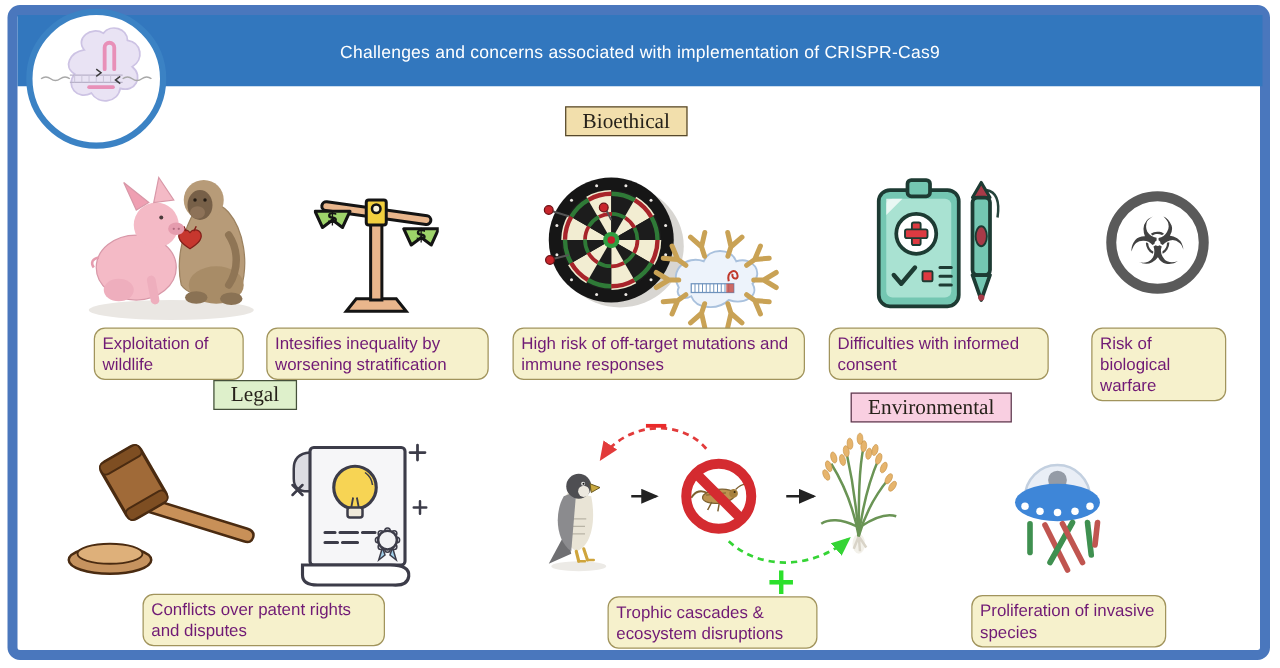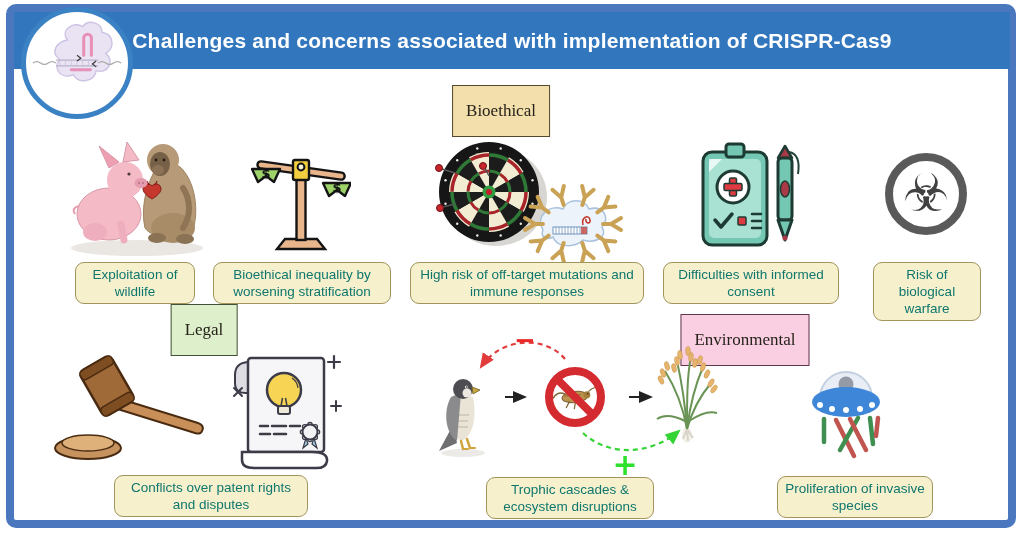"Challenges and concerns associated with" .title { font-size: 21px -> 14px; font-weight: bold -> normal }
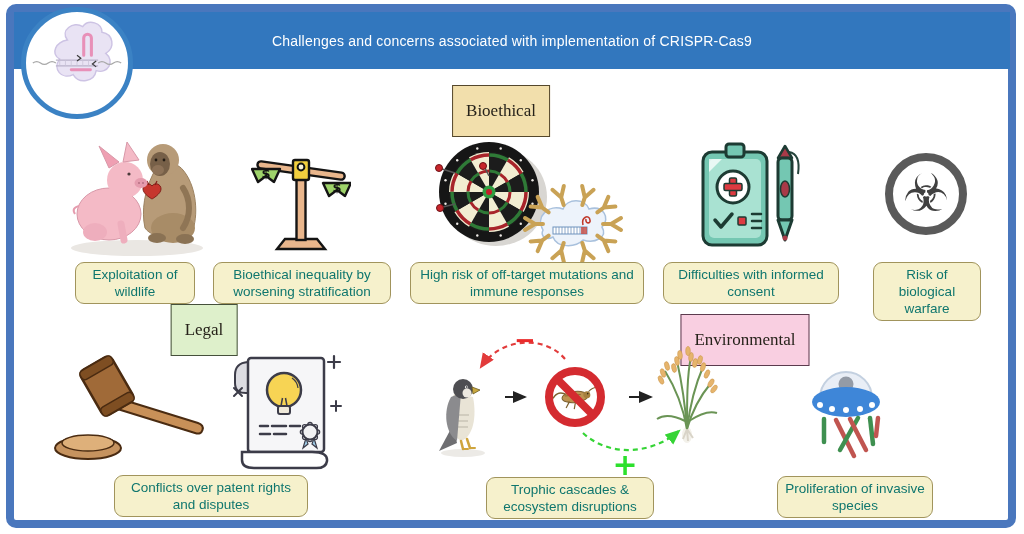"Bioethical" .cat { padding: 15px 13px -> 1px 13px }
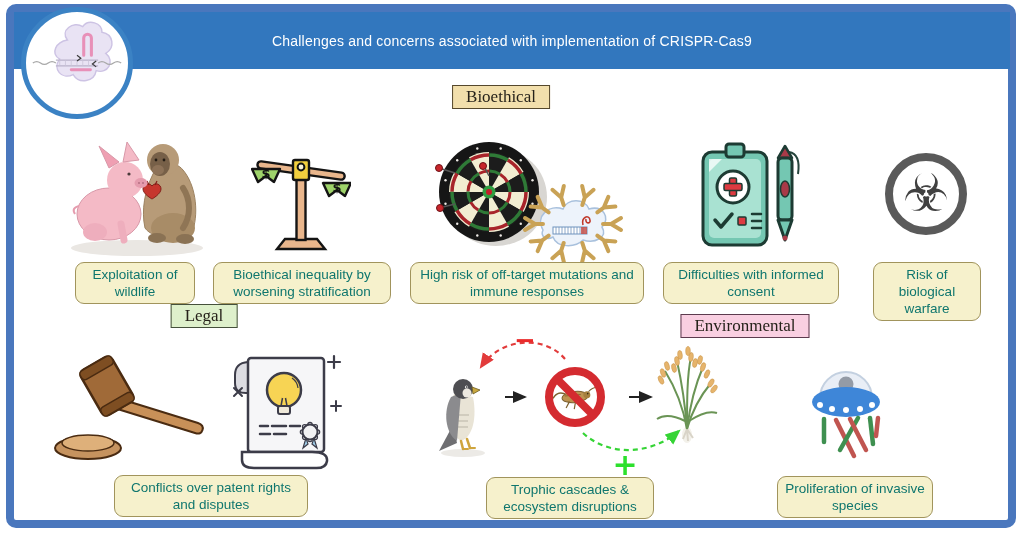"Exploitation of wildlife" .lbl { color: #0f766e -> #701a75; text-align: center -> none }
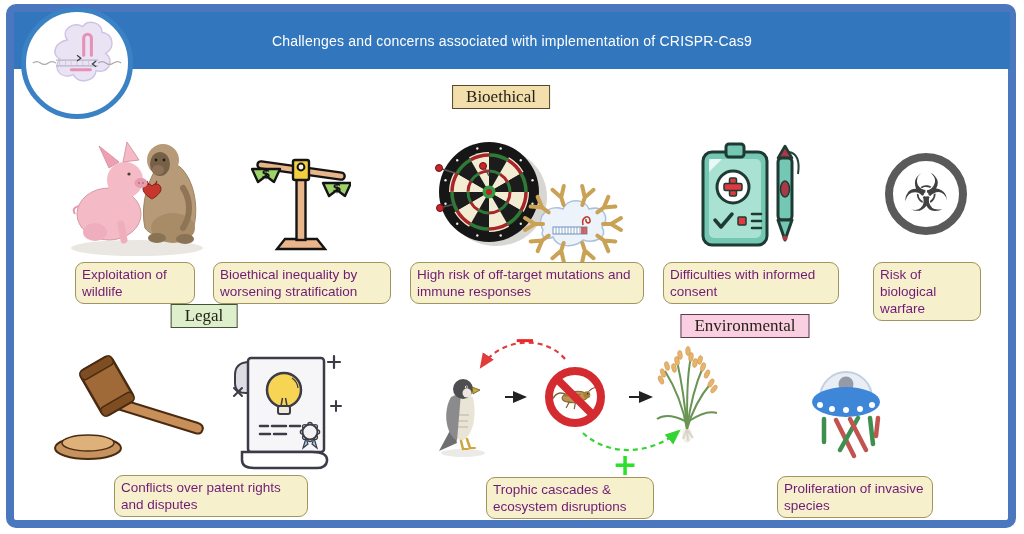"Bioethical inequality by worsening" div.lbl { text: Bioethical -> Intesifies }
